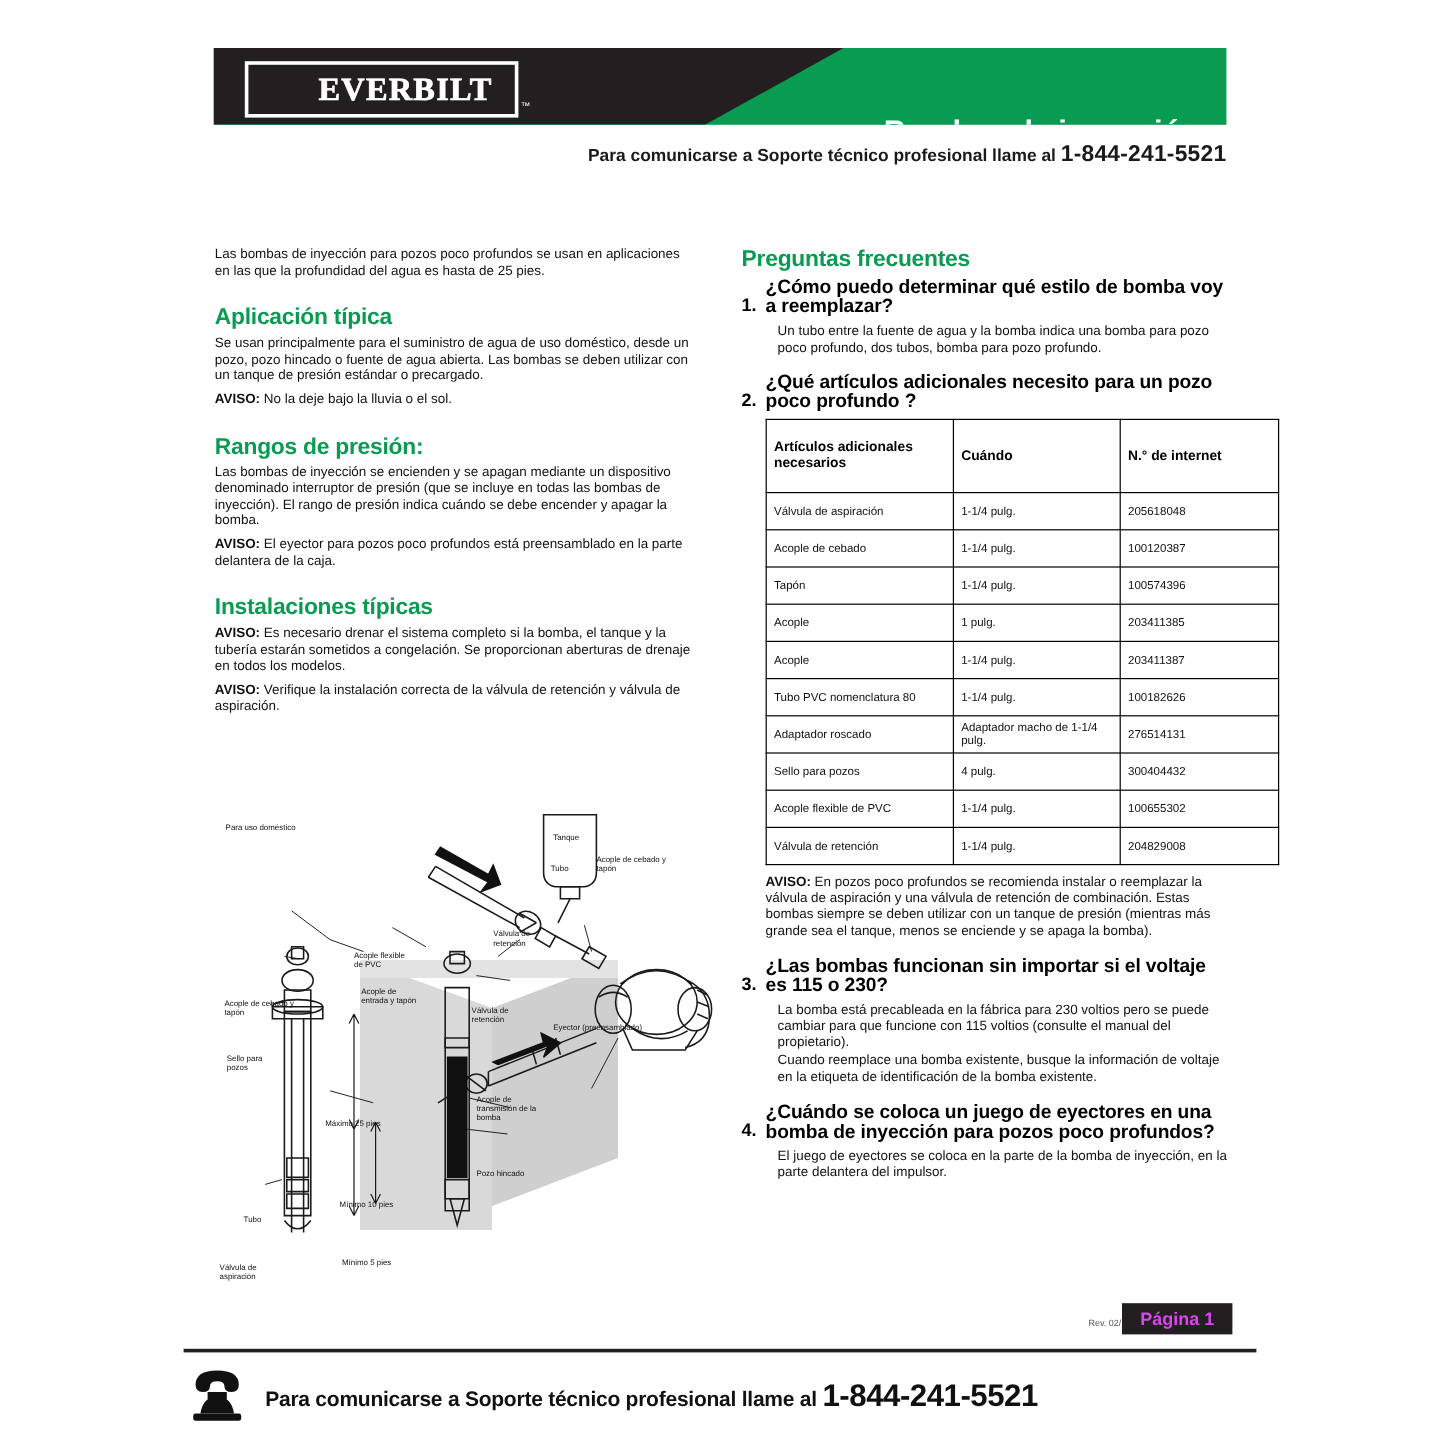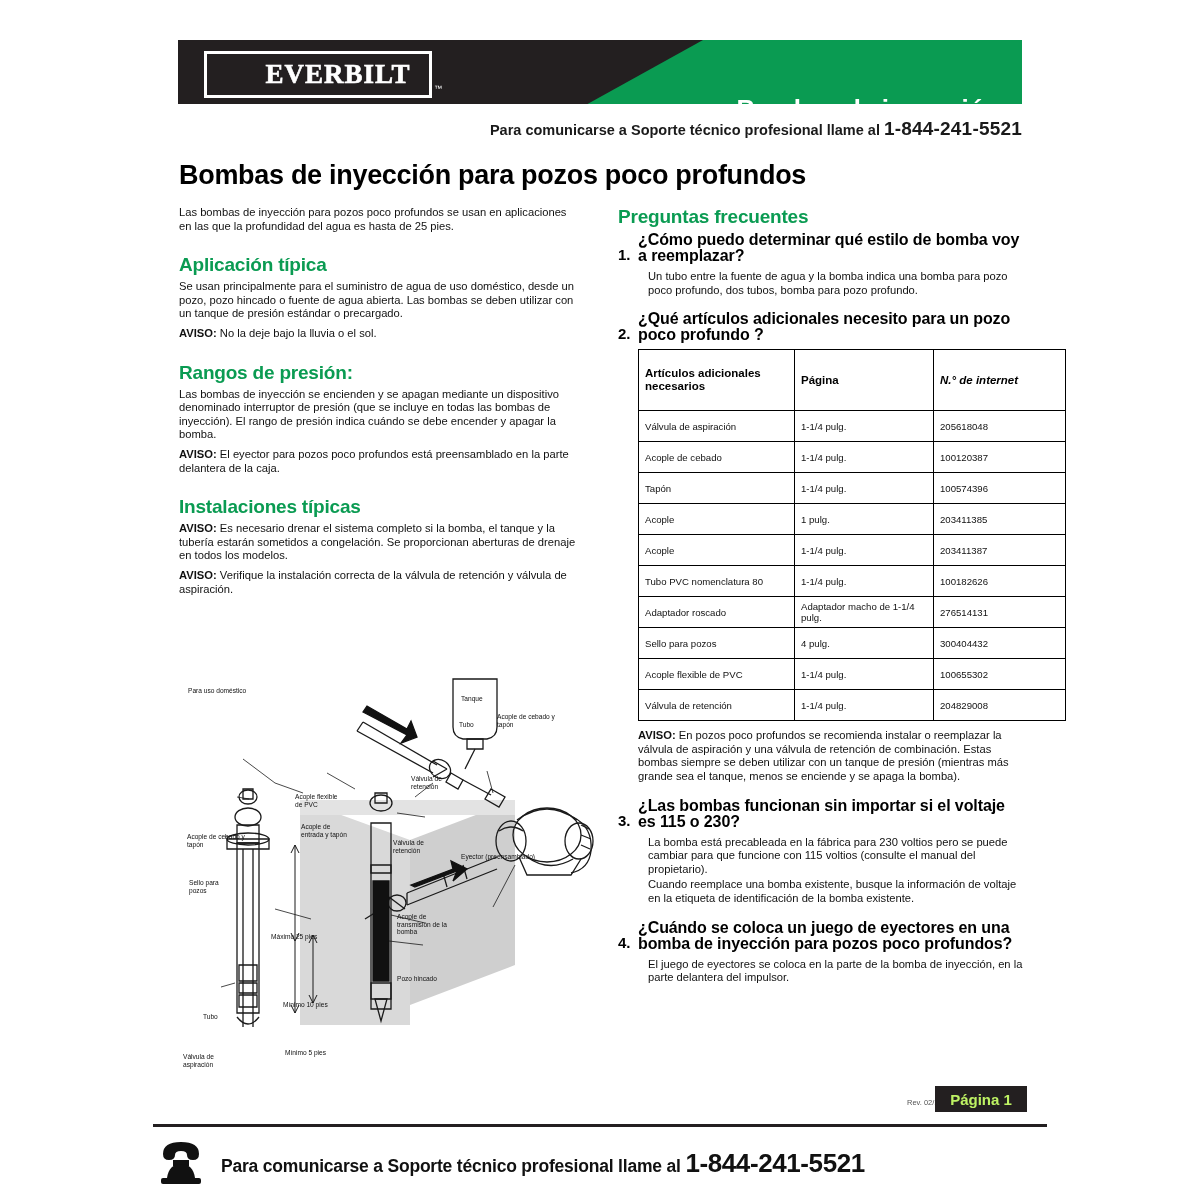"Bombas de inyección para pozos" div.main-title { html: <div>Bombas de inyección para pozos poco profundos</div> -> none }
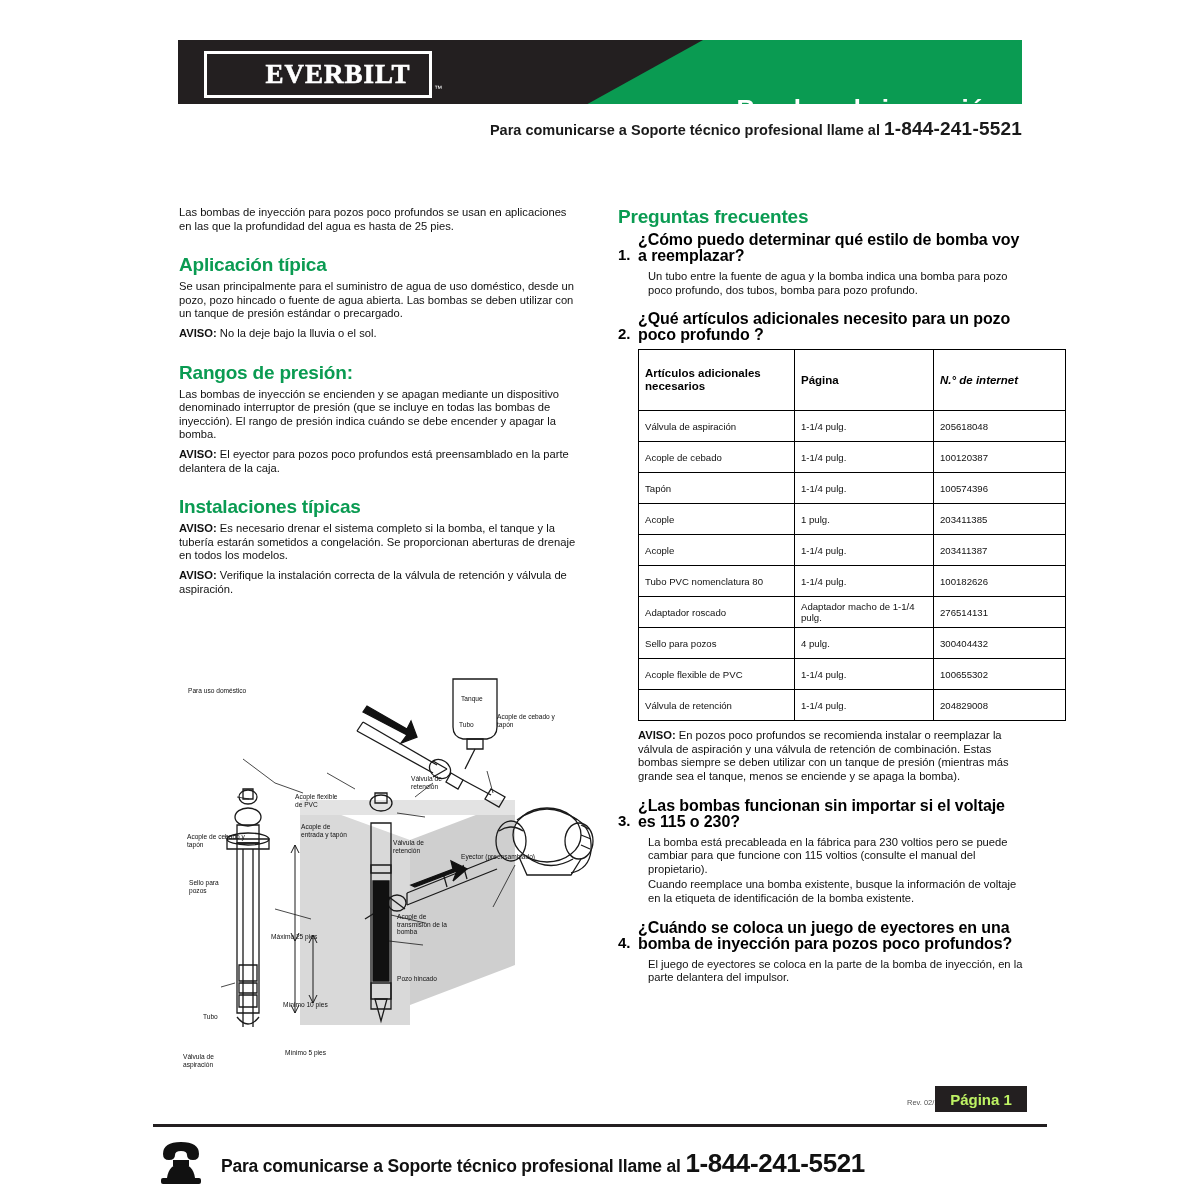"Página" th.c2 { text: Página -> Cuándo }
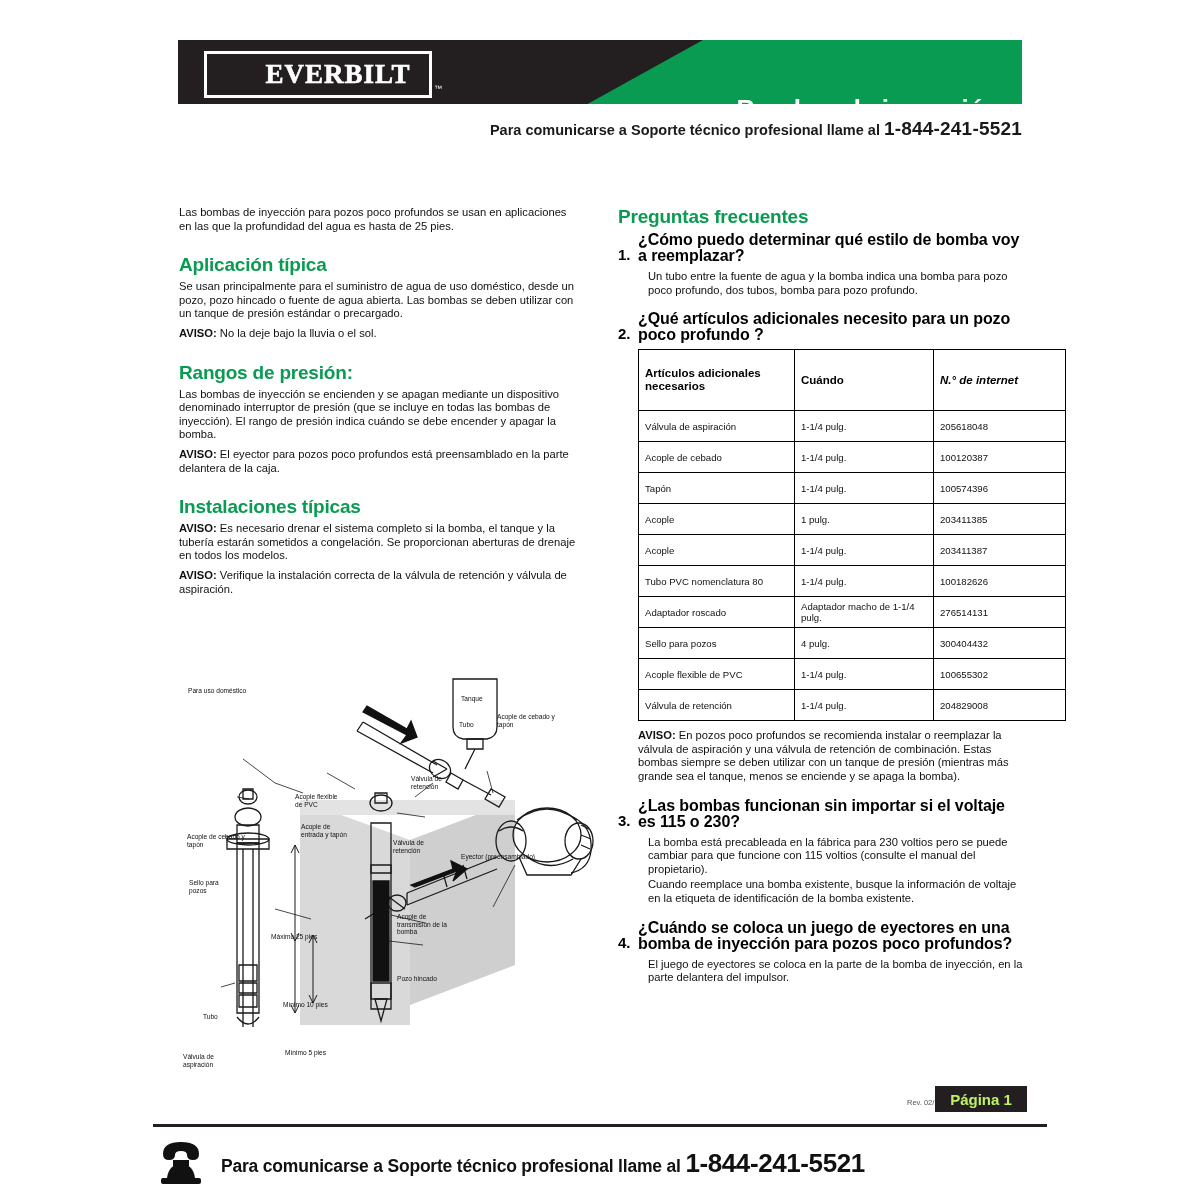"N.° de internet" .c3 { font-style: italic -> none }
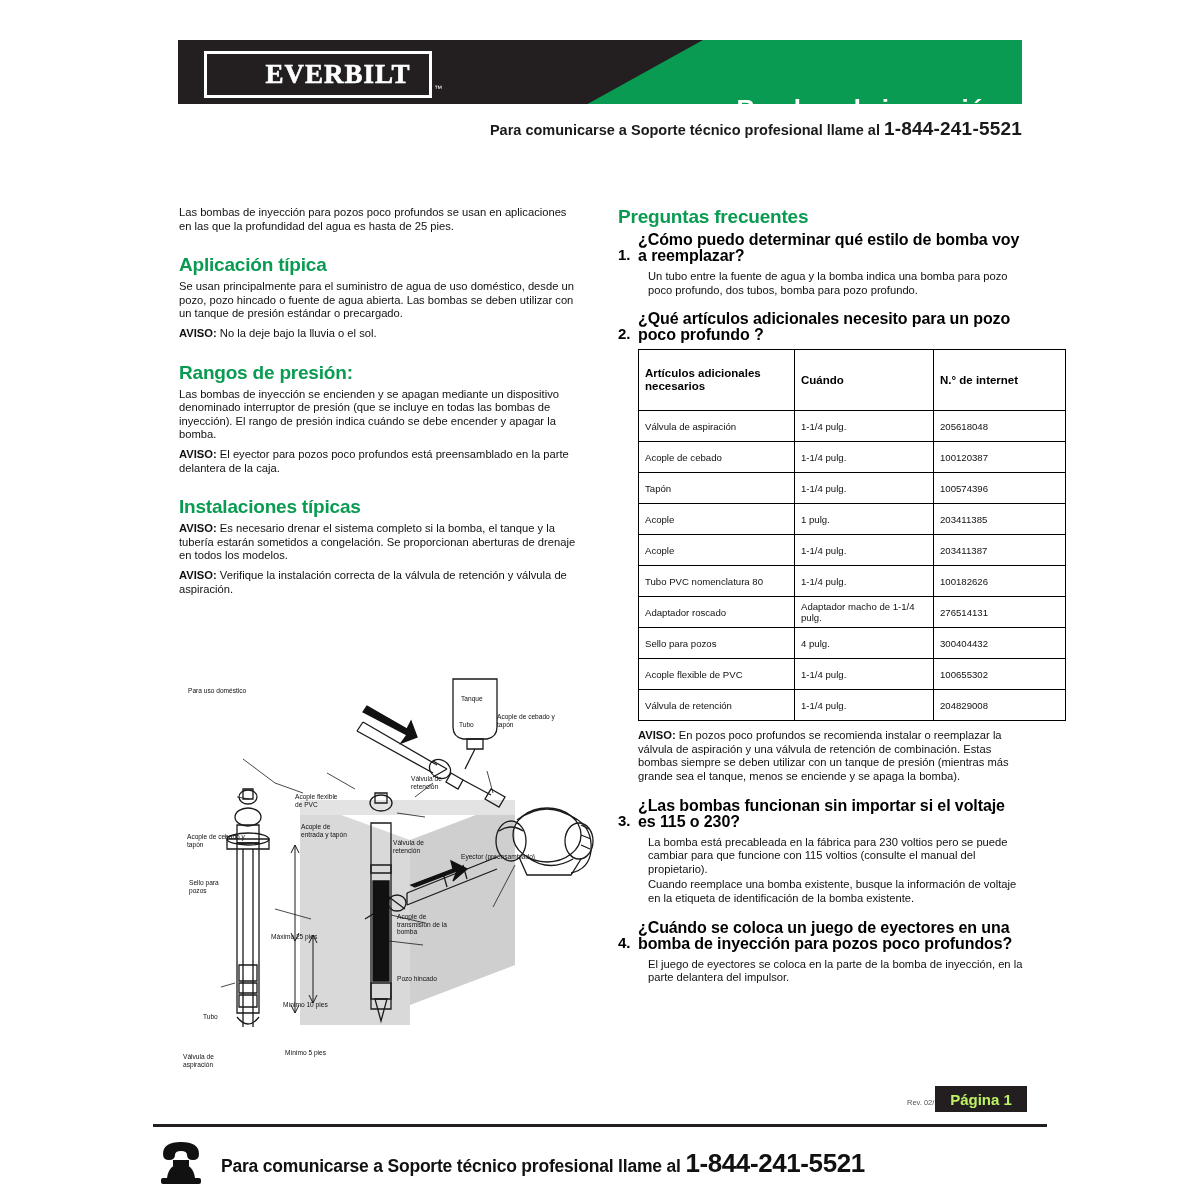"Página 1" .page-badge { color: #bef264 -> #d946ef }
